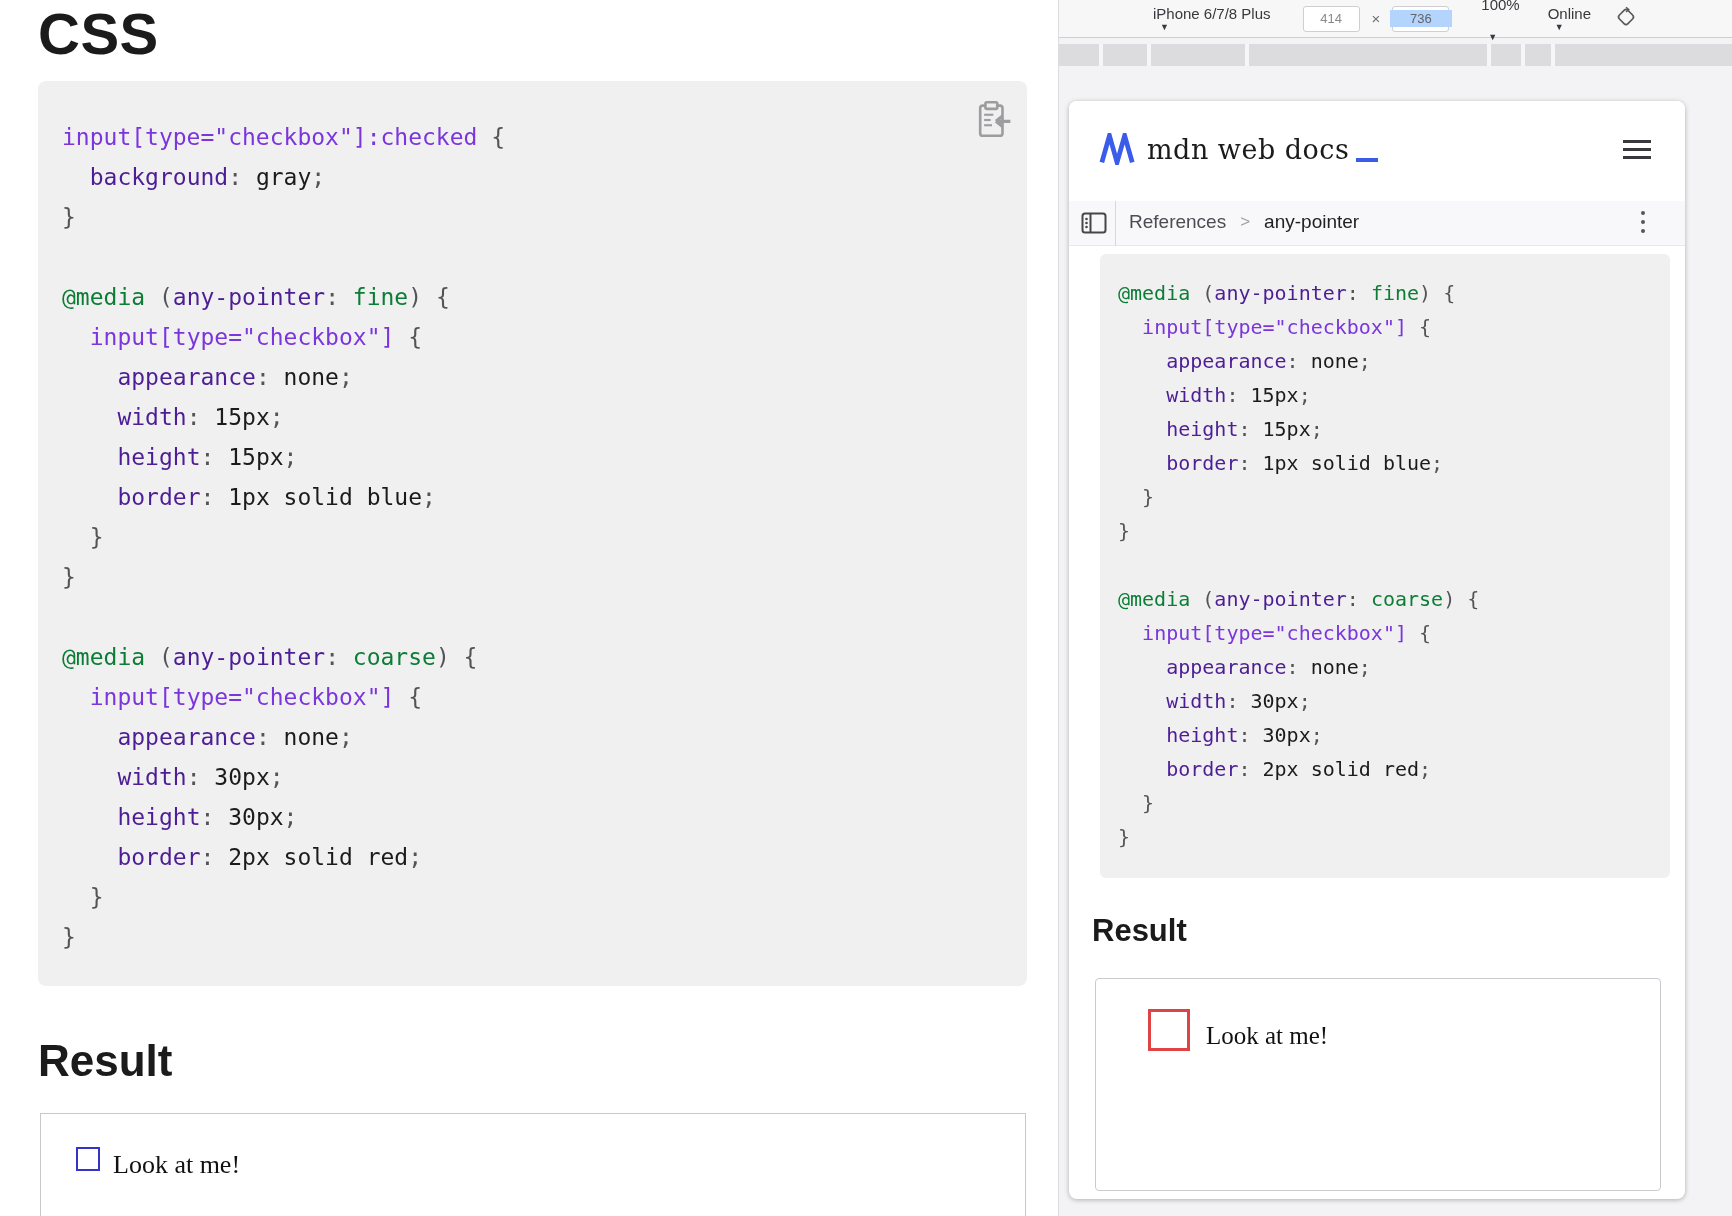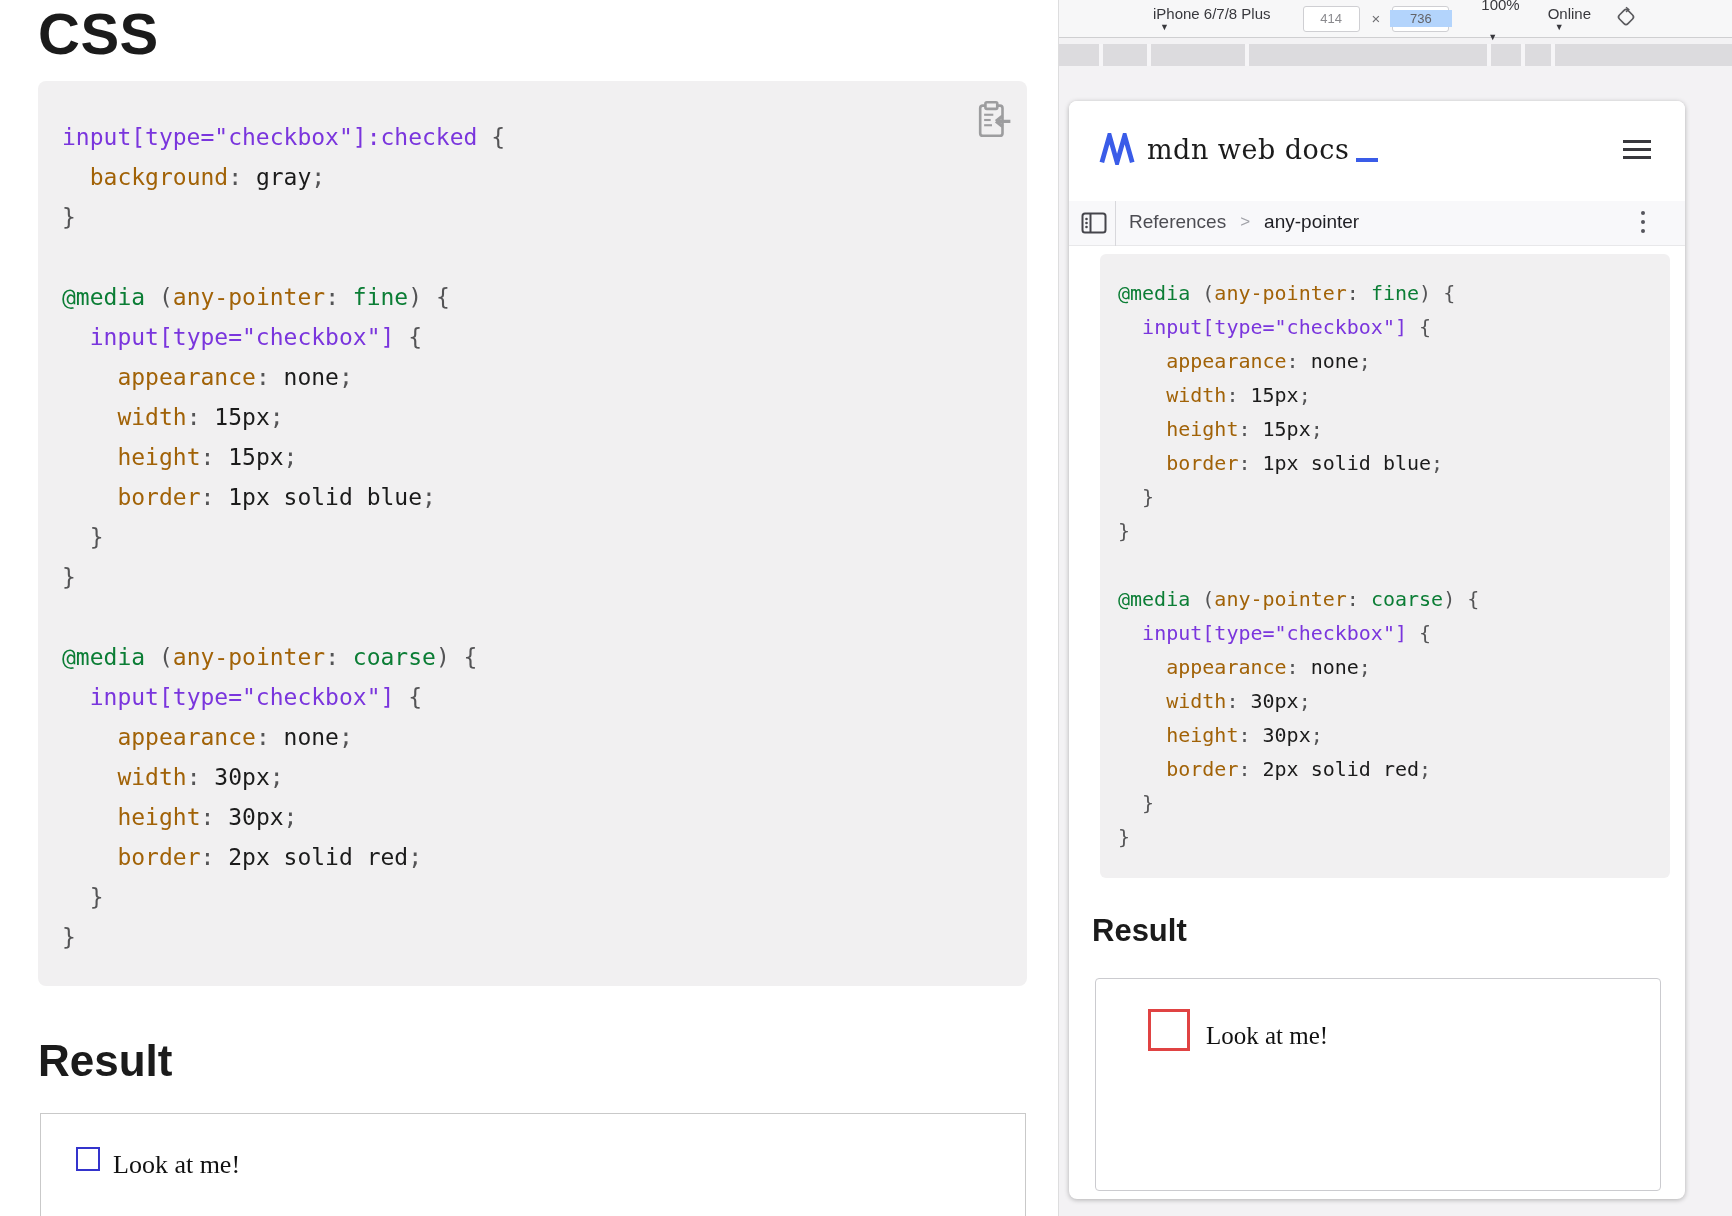"background" .tk-prop { color: #a16207 -> #4c1d95 }
